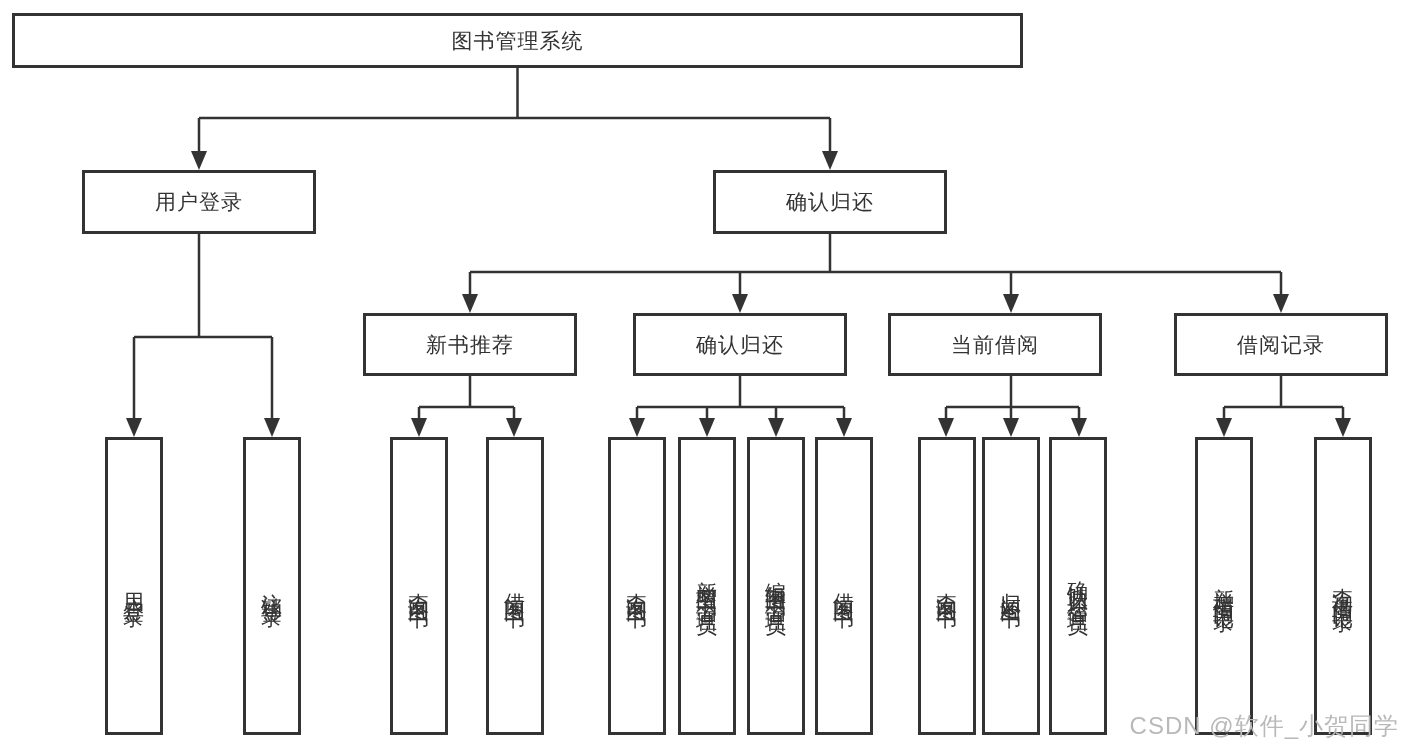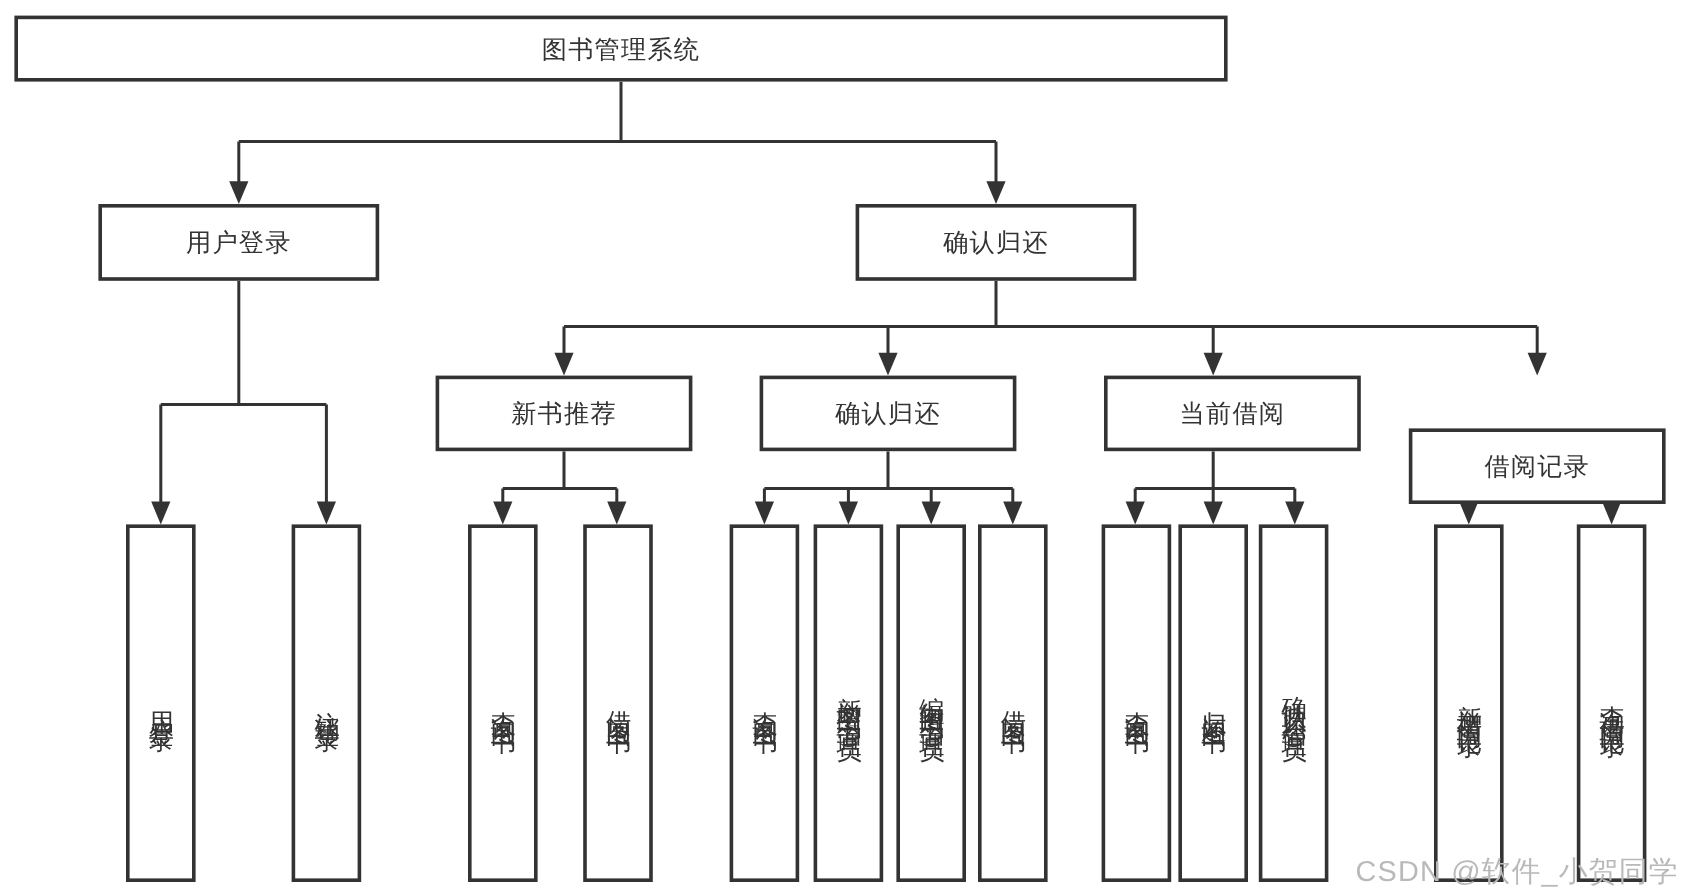"当前借阅" div.box { left: 920px -> 888px }
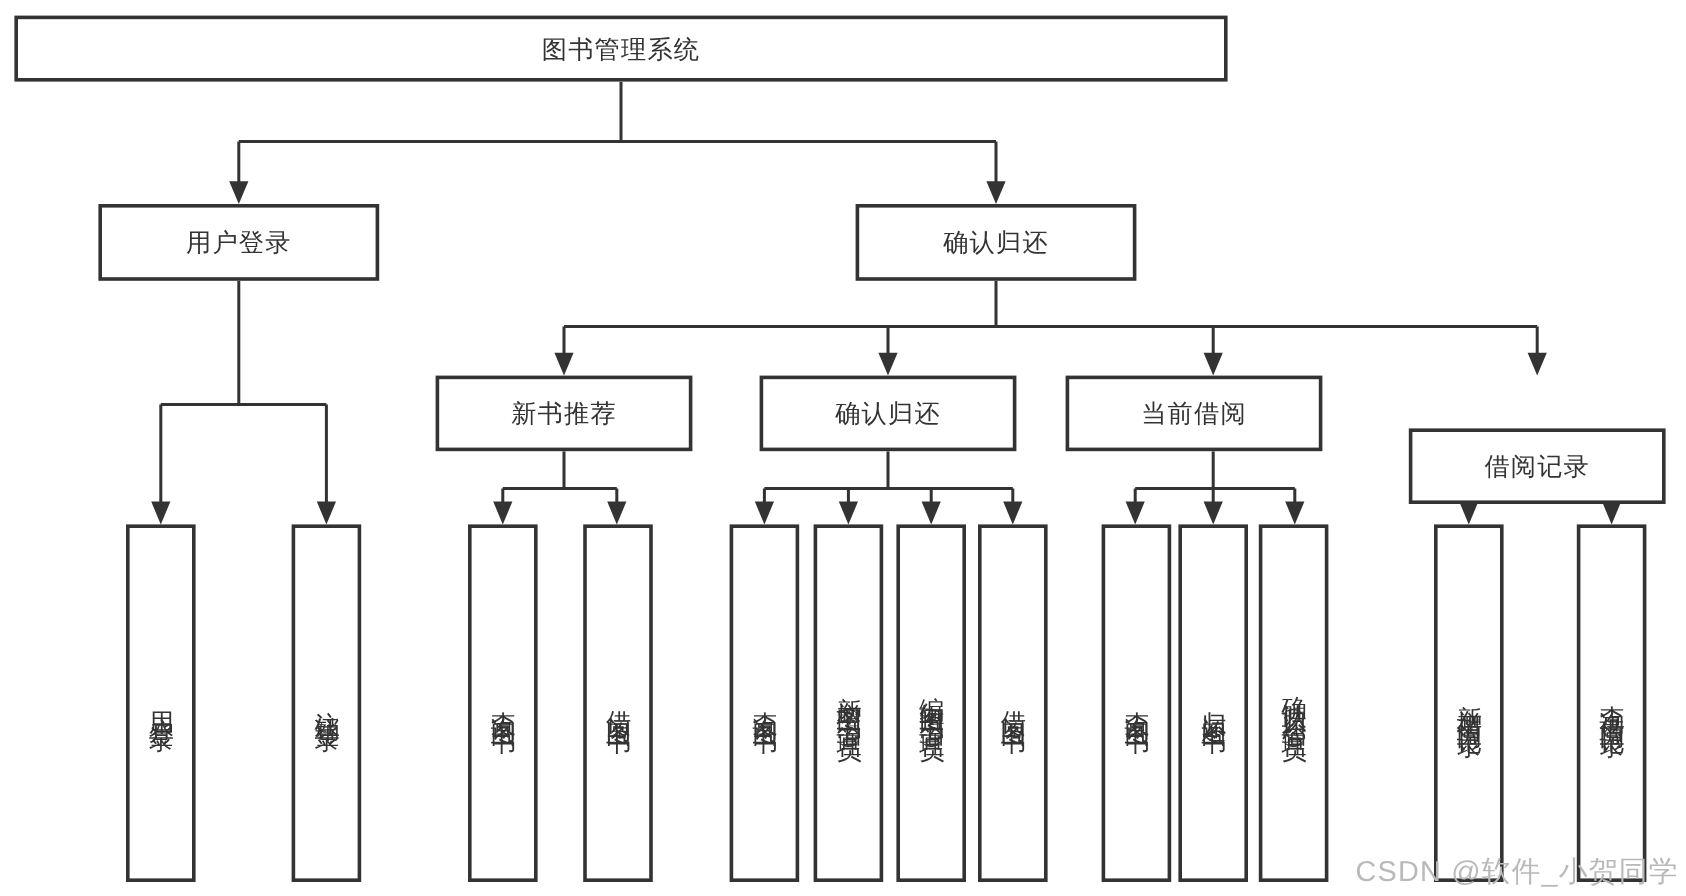"借阅记录" div.box { margin-top: 44px -> none }
